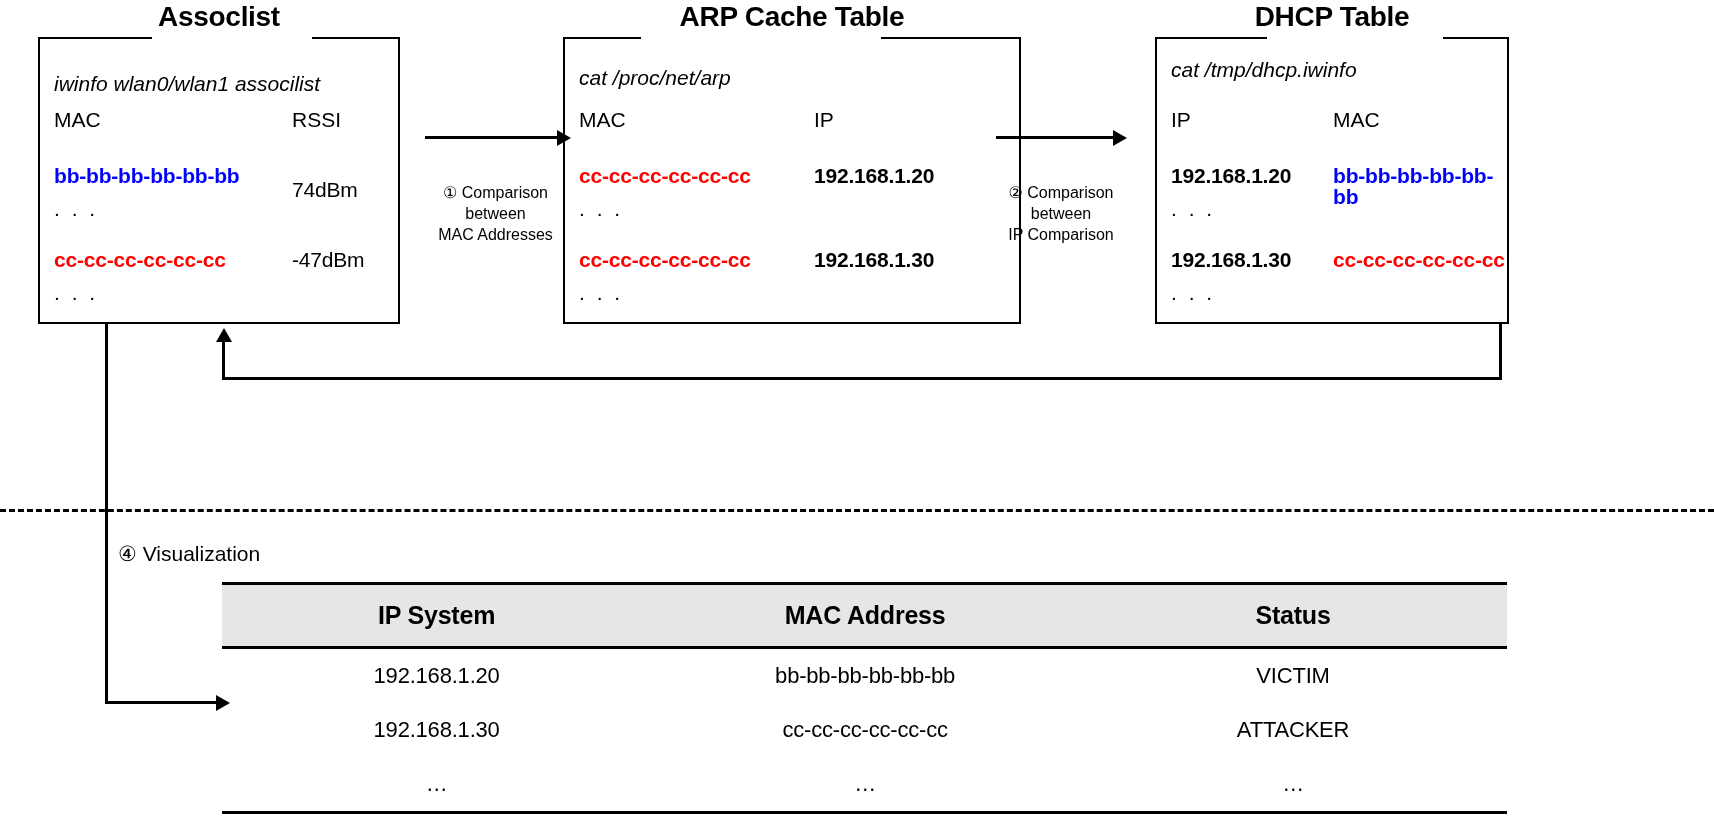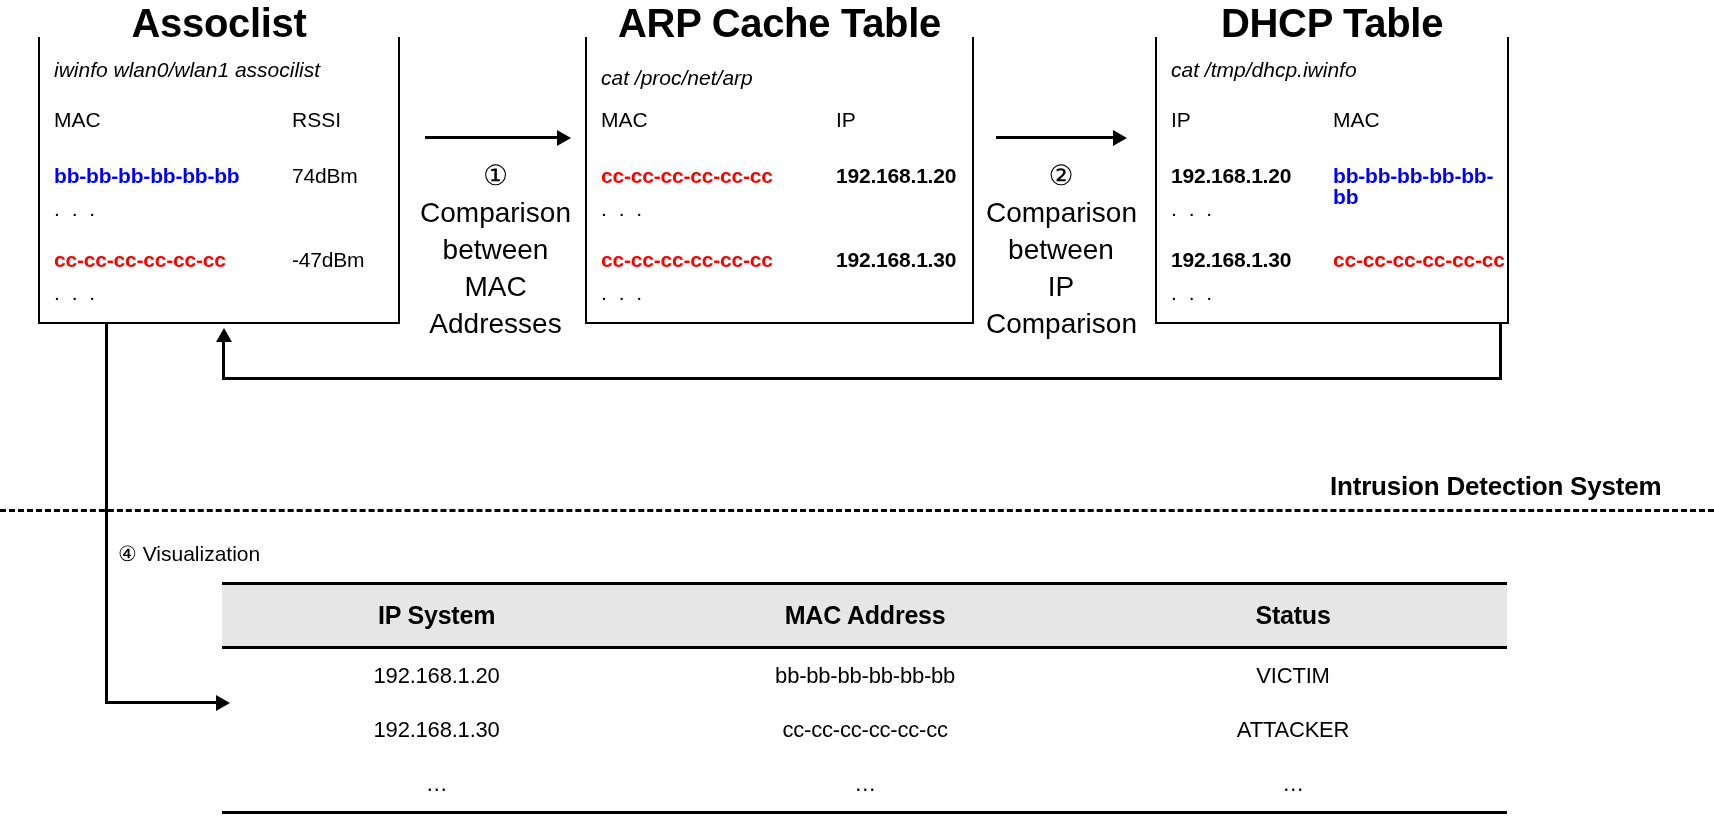"Assoclist" .panel-title { font-size: 40px -> 28px }
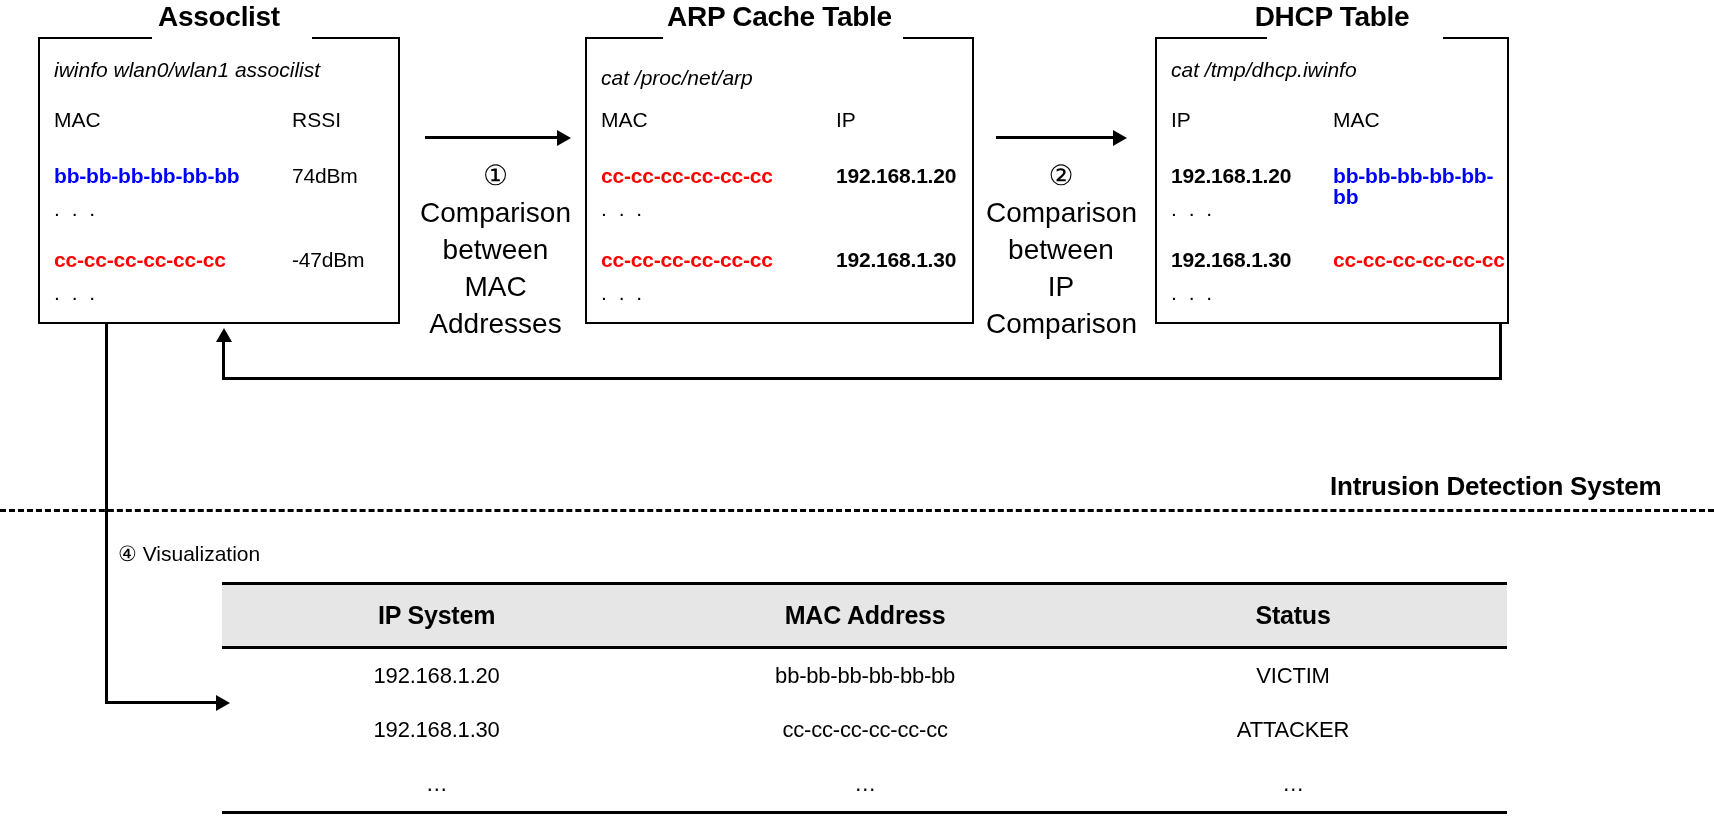"ARP Cache Table" div.panel { left: 585px -> 563px; width: 389px -> 458px }
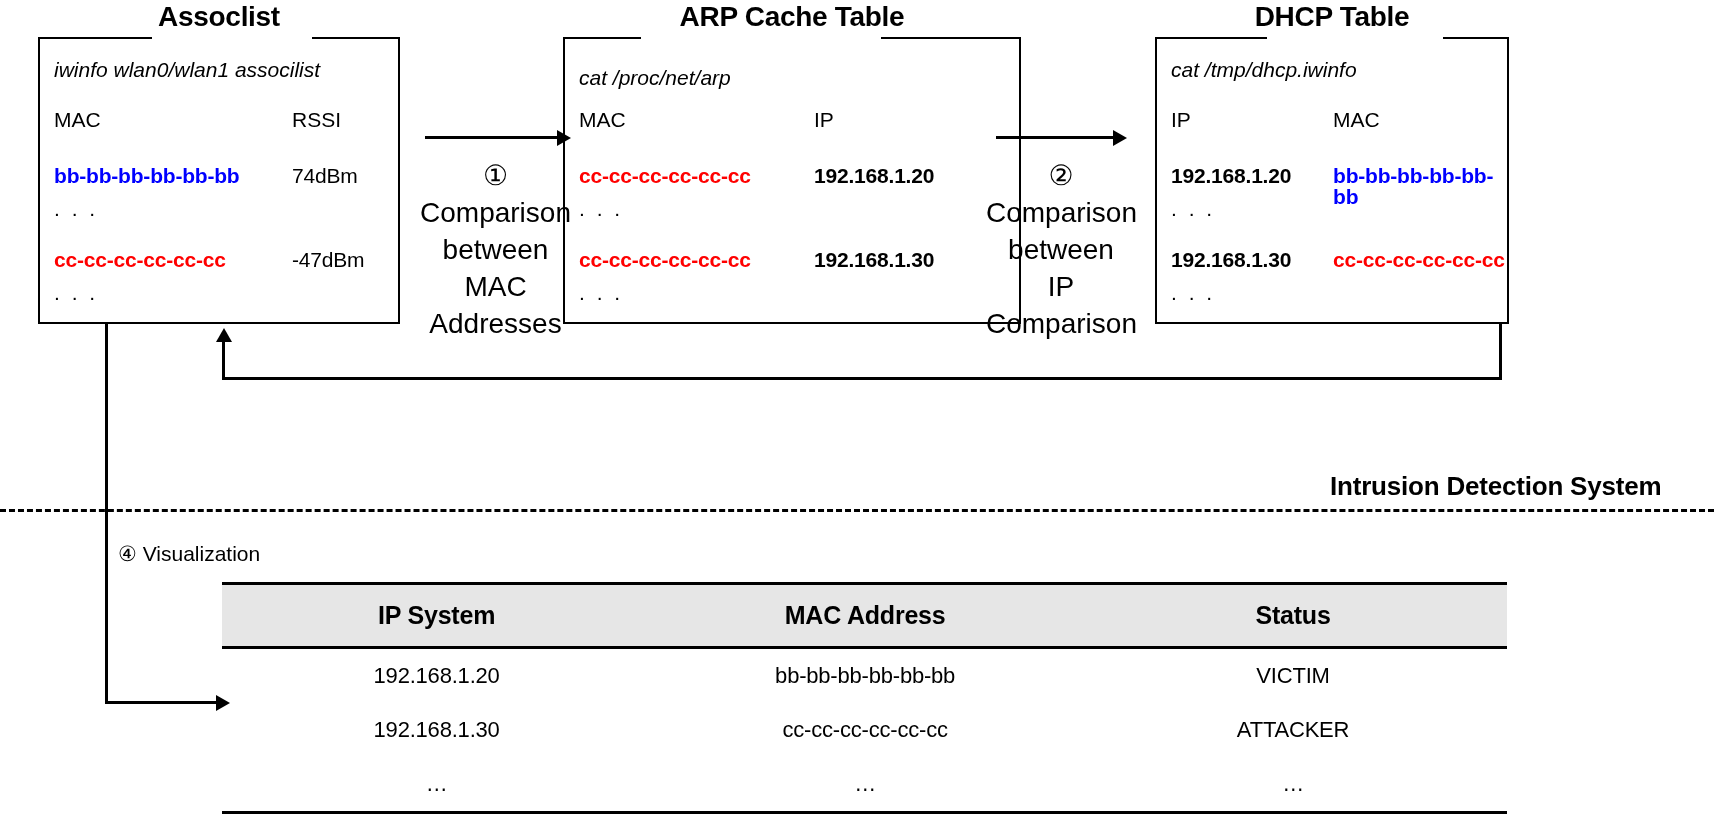"iwinfo wlan0/wlan1 associlist" div.cmd { top: 20px -> 34px }
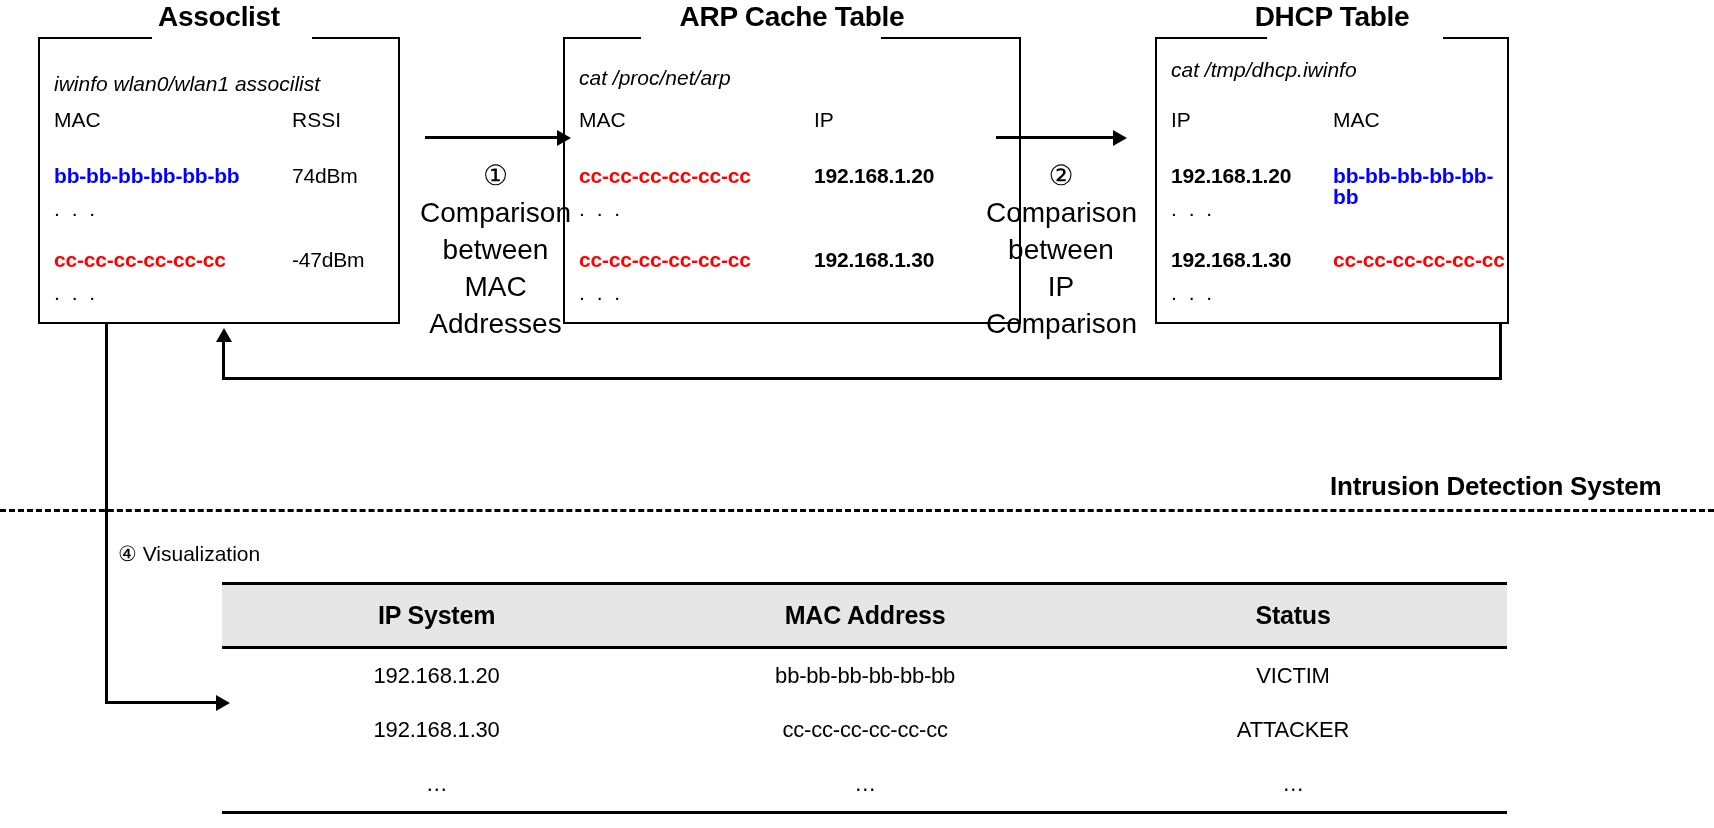"74dBm" div.row-val { top: 126px -> 140px }
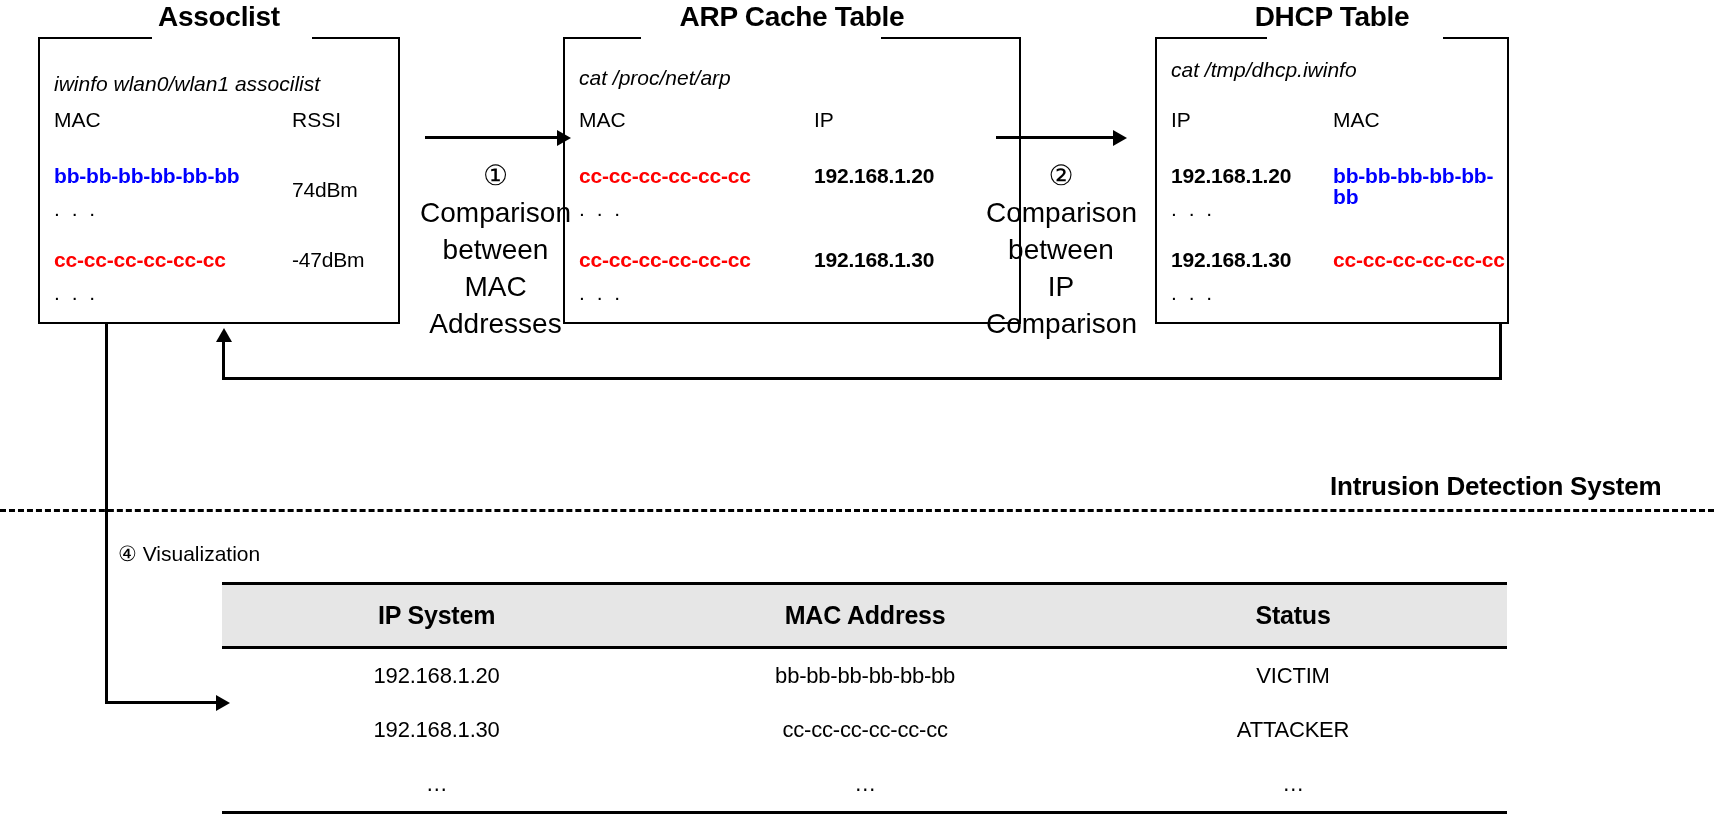"① Comparison" .step-label { font-size: 28px -> 16px; margin-top: none -> 24px }
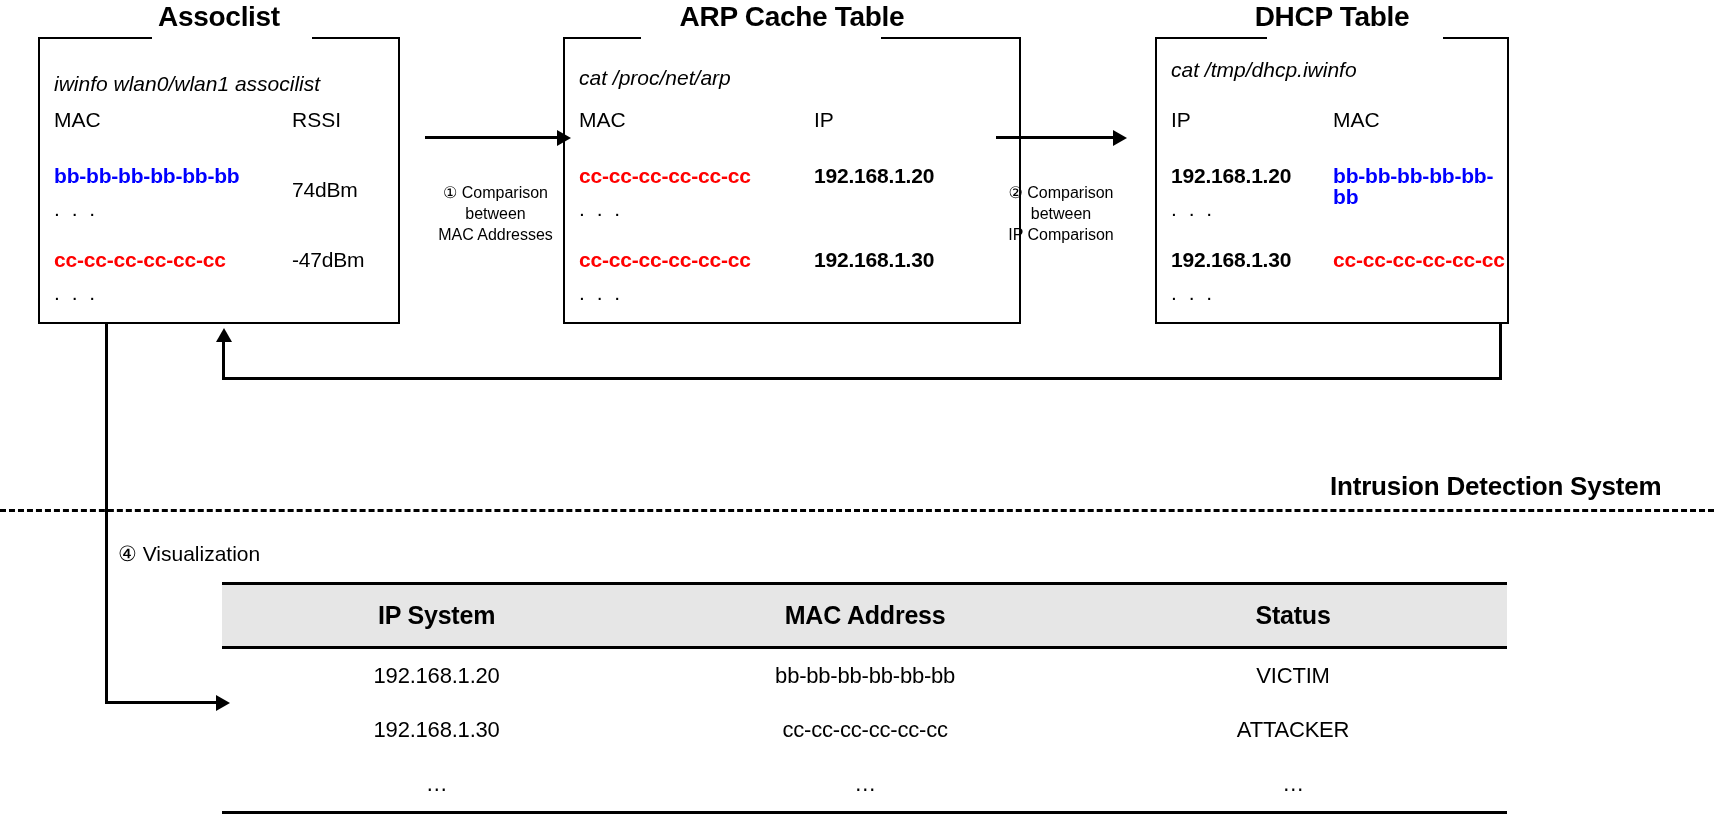"Intrusion Detection System" div.sys-label { html: <div>Intrusion Detection System</div> -> none }
